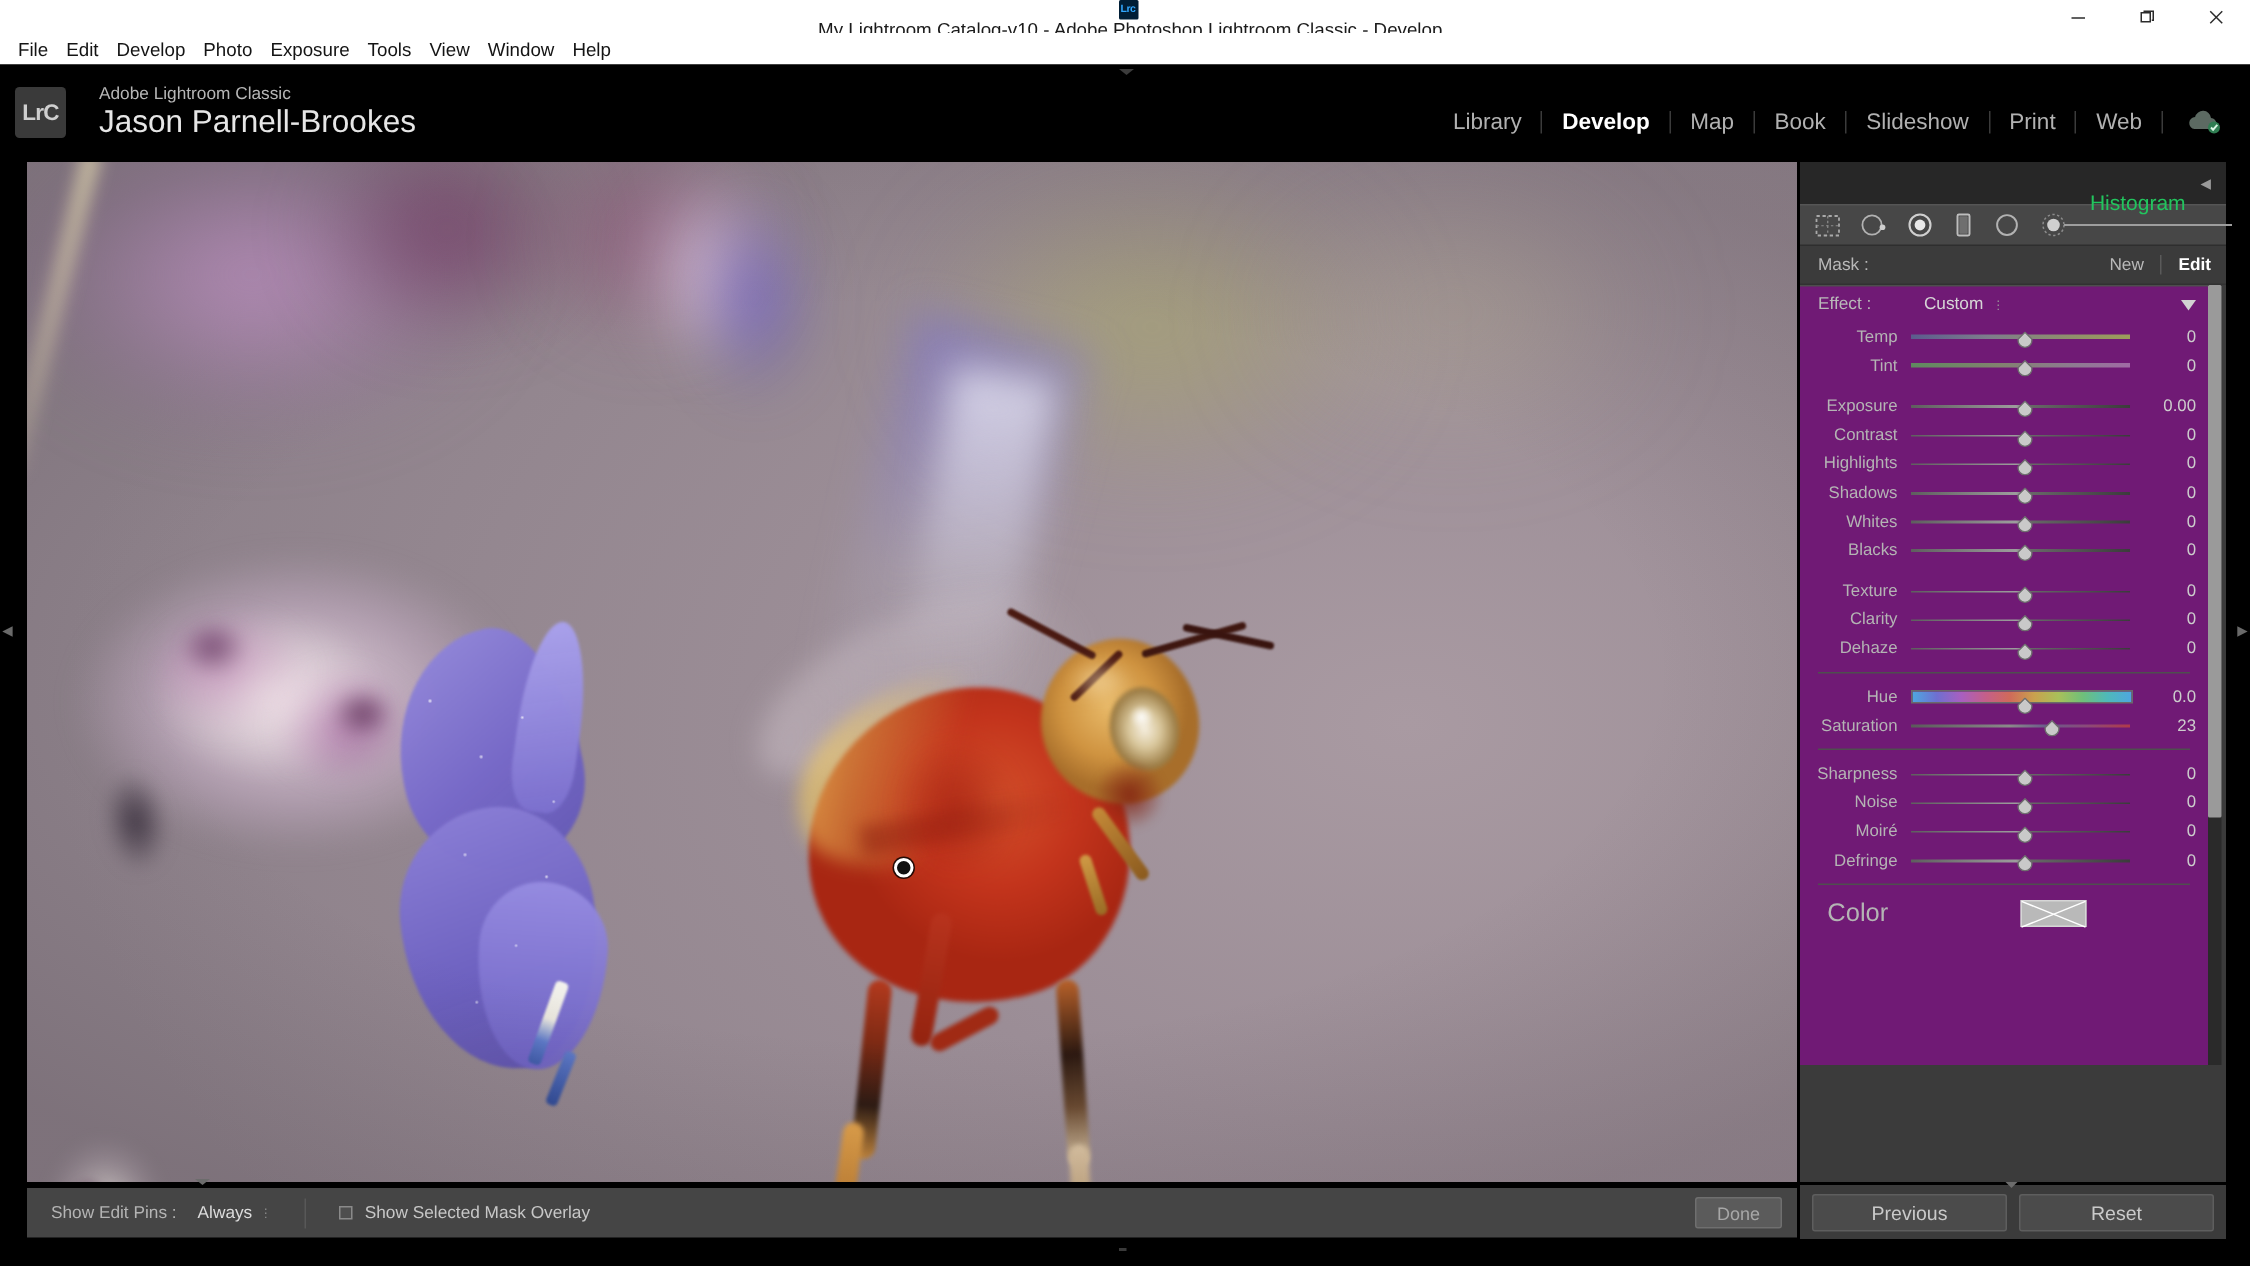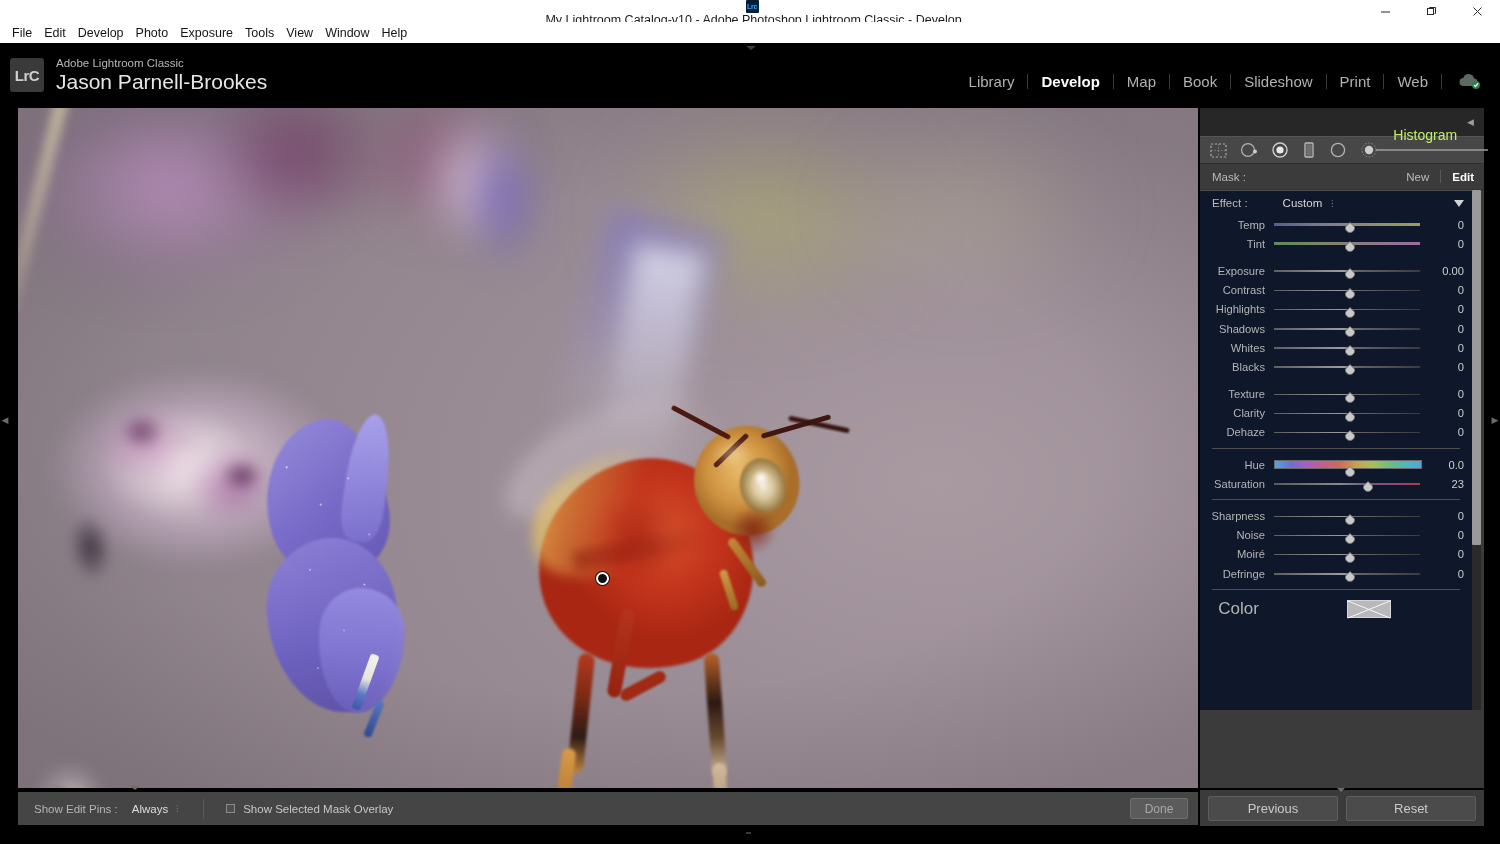"Adobe Lightroom Classic" .idtext { margin-left: 12px -> 22px }
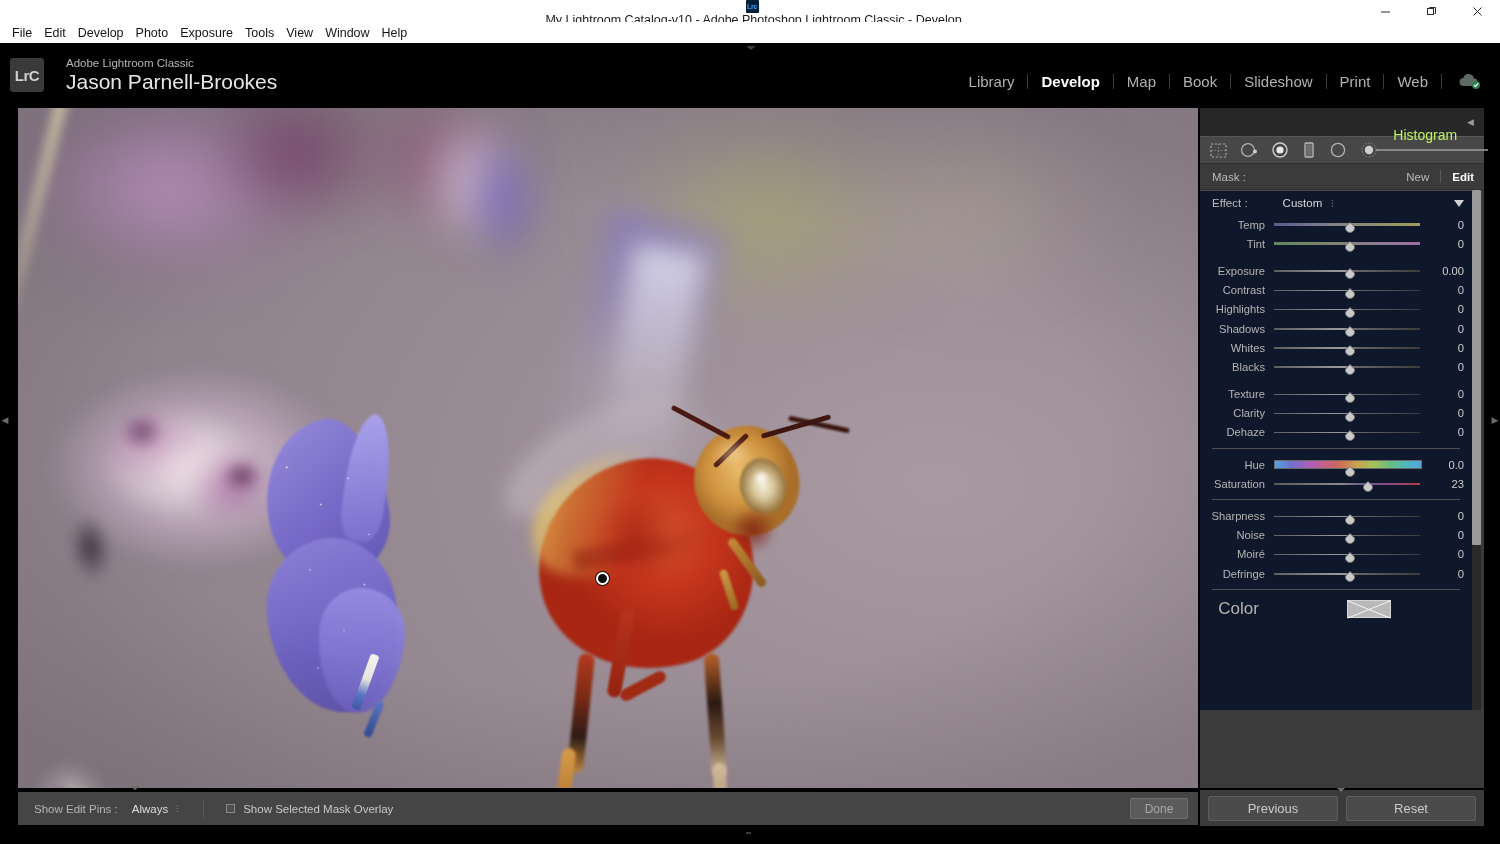"Histogram" .panelhead .ht { color: #bef264 -> #22c55e }
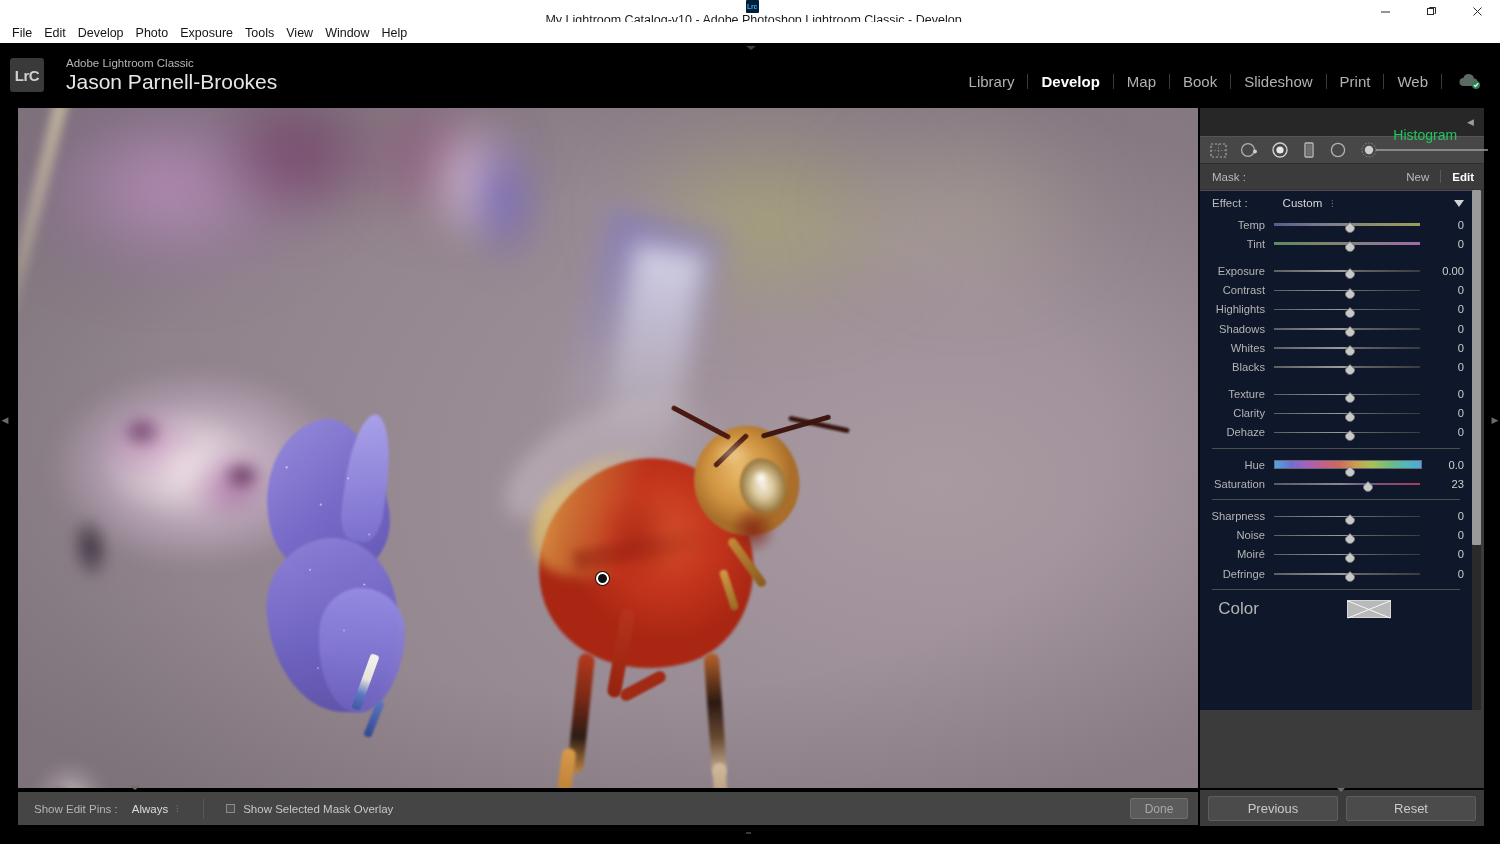"Effect :" .scrollarea { background: #0f172a -> #701a75 }
